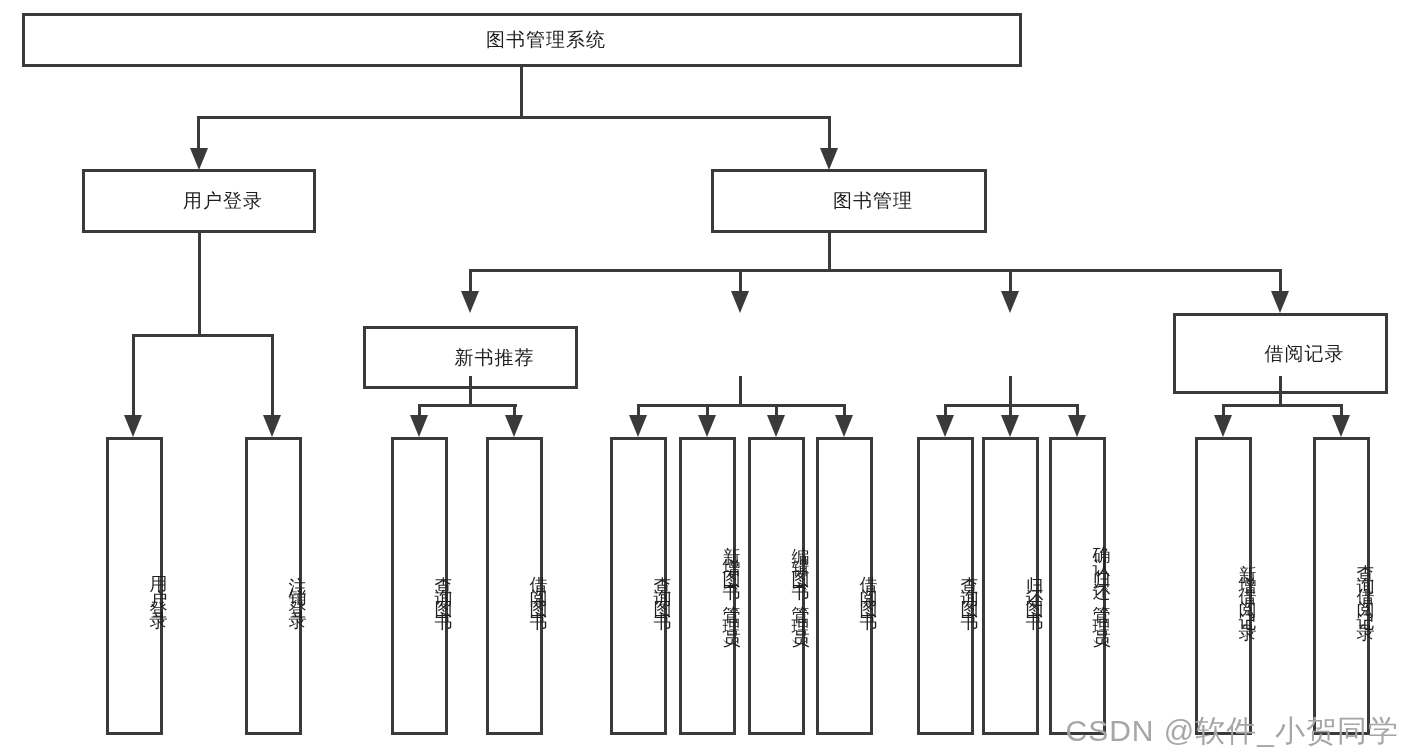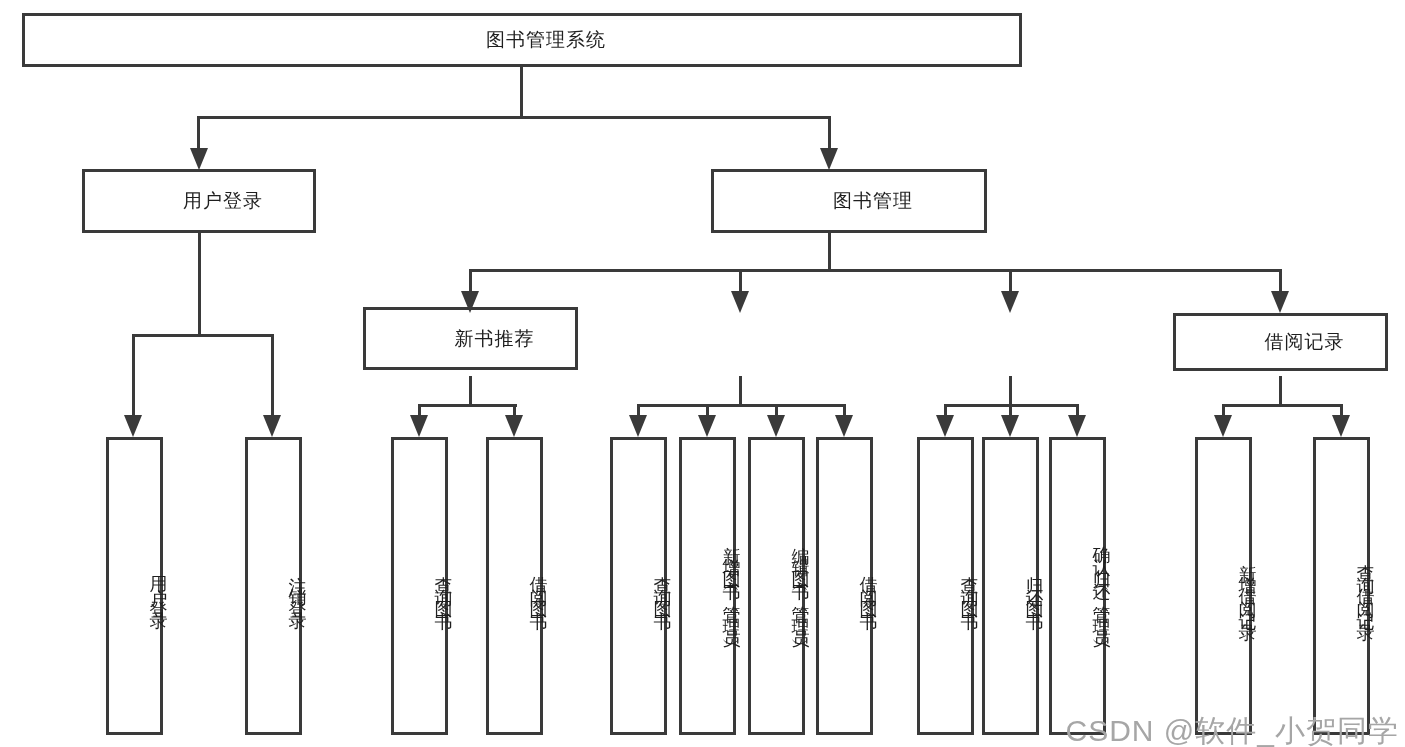"新书推荐" div.box { top: 307px -> 326px }
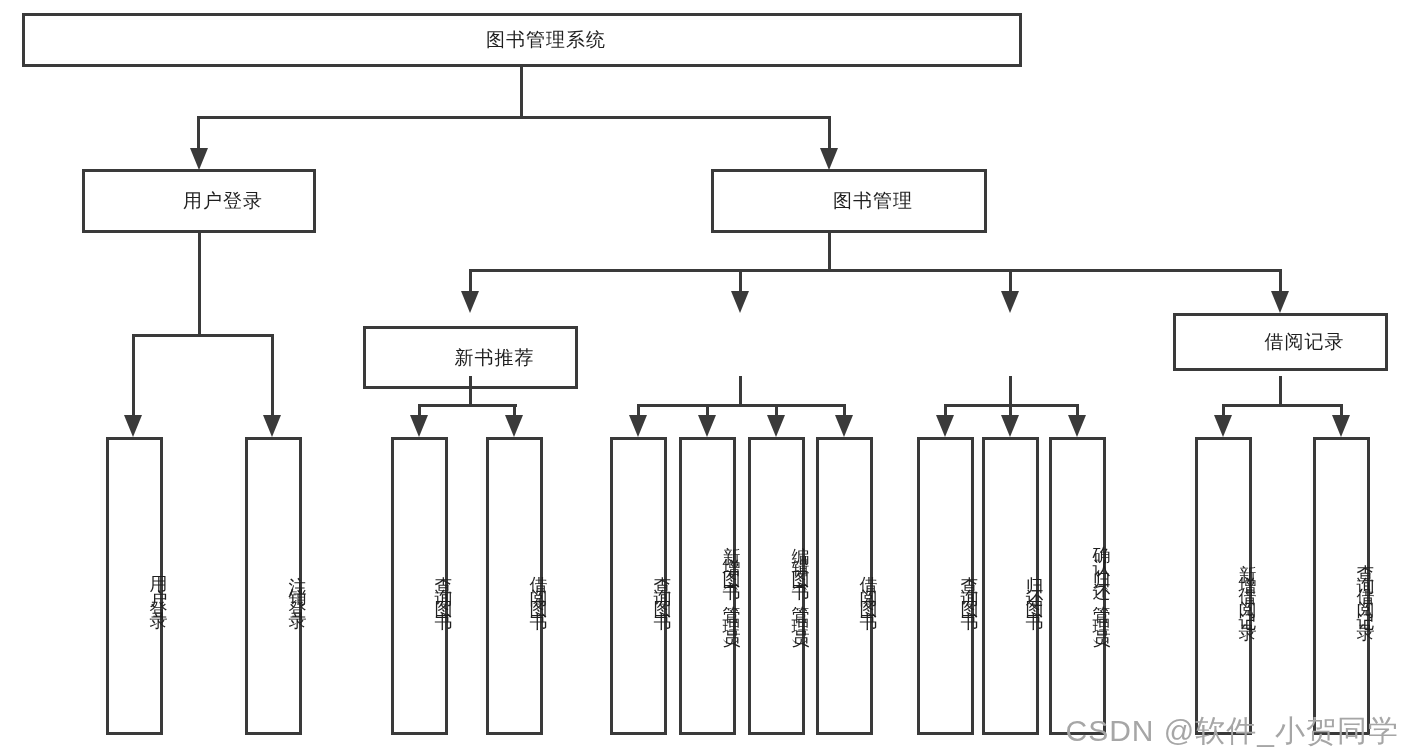"借阅记录" div.box { height: 58px -> 81px }
